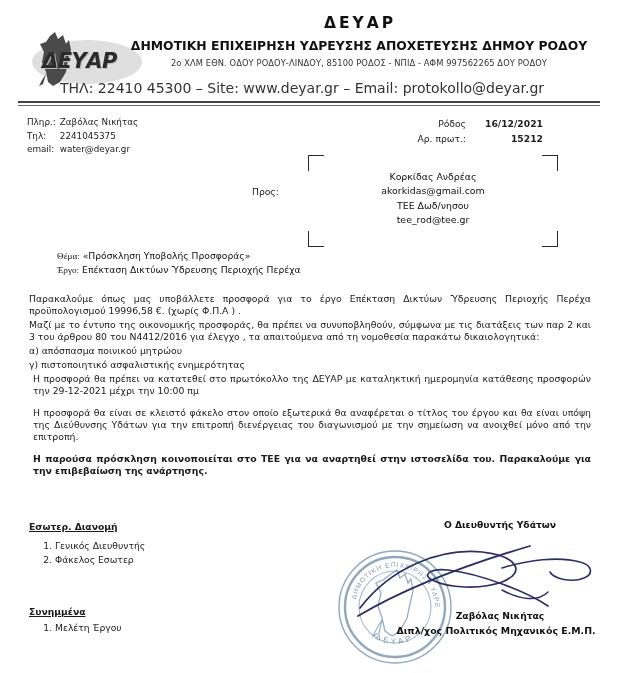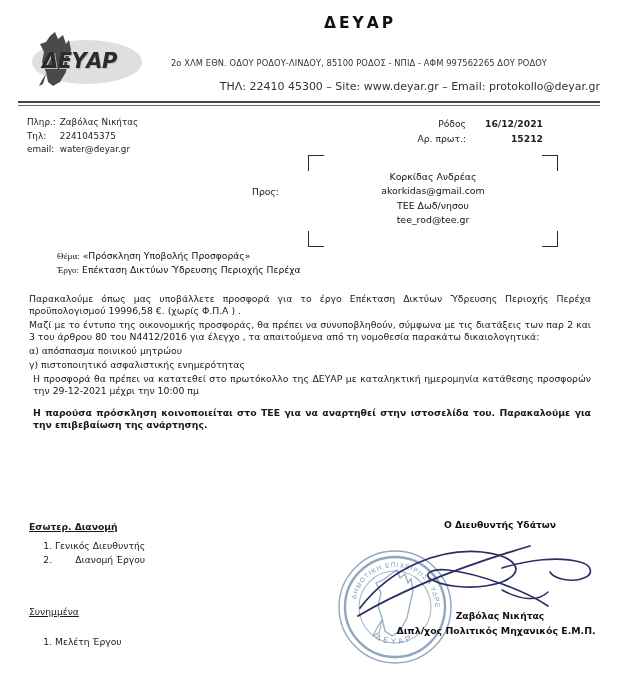"ΔΗΜΟΤΙΚΗ ΕΠΙΧΕΙΡΗΣΗ ΥΔΡΕΥΣΗΣ ΑΠΟΧΕΤΕΥΣΗΣ ΔΗΜΟΥ" div.lh-sub { html: none -> <div>ΔΗΜΟΤΙΚΗ ΕΠΙΧΕΙΡΗΣΗ ΥΔΡΕΥΣΗΣ ΑΠΟΧΕΤΕΥΣΗΣ ΔΗΜΟΥ ΡΟΔΟΥ</div> }
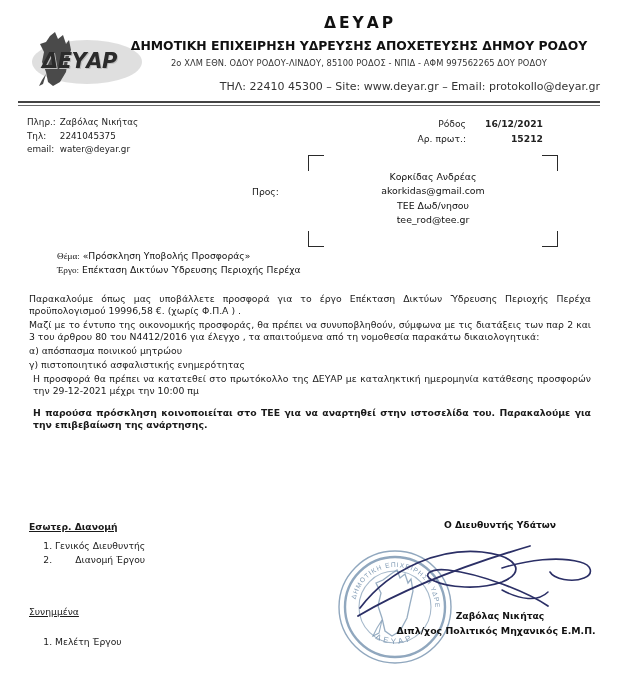"ΤΗΛ: 22410 45300 – Site:" .lh-contact { font-size: 11px -> 14px; text-align: right -> left }
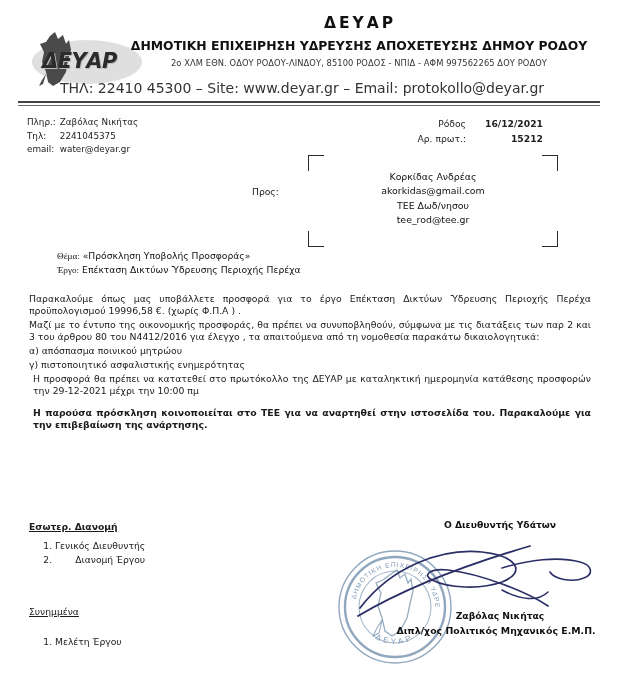"Η προσφορά θα είναι σε" p { html: none -> <p>Η προσφορά θα είναι σε κλειστό φάκελο στον οποίο εξωτερικά θα αναφέρεται ο τίτλος του έργου και θα είναι υπόψη της Διεύθυνσης Υδάτων για την επιτροπή διενέργειας του διαγωνισμού με την σημείωση να ανοιχθεί μόνο από την επιτροπή.</p> }
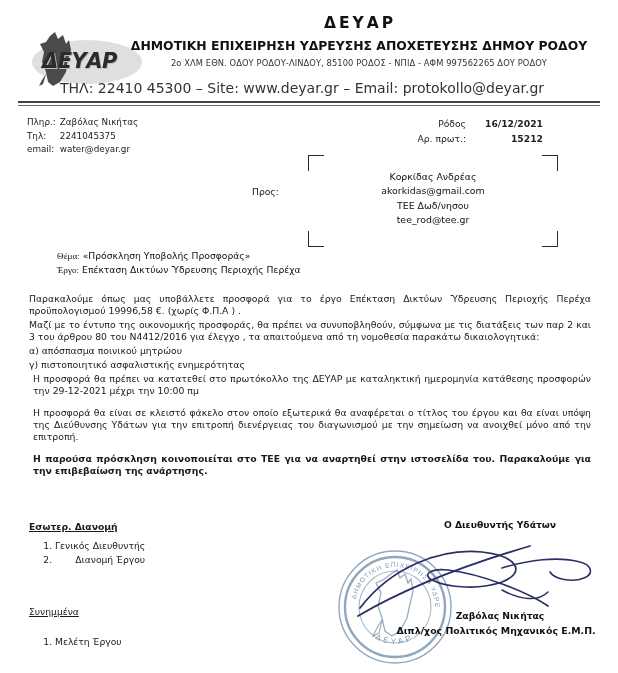"Γενικός Διευθυντής" .dist ol { text-align: right -> none }
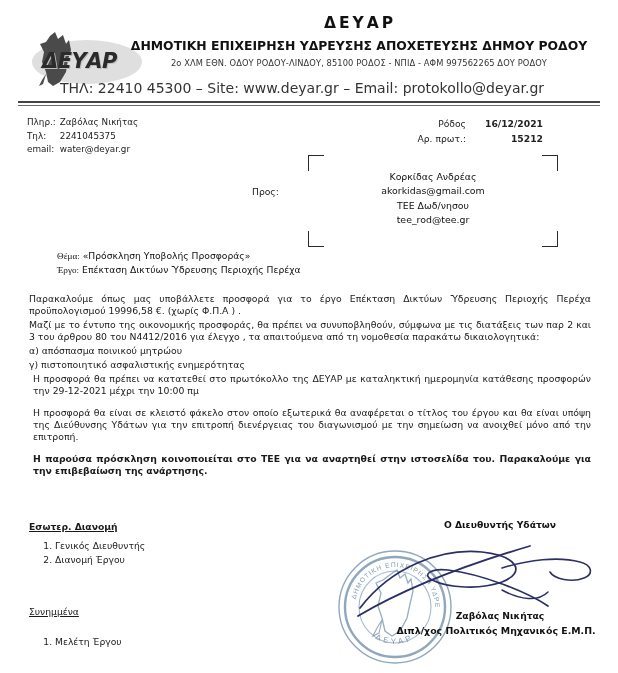"Διανομή Έργου" li { text: Διανομή Έργου -> Φάκελος Εσωτερ }
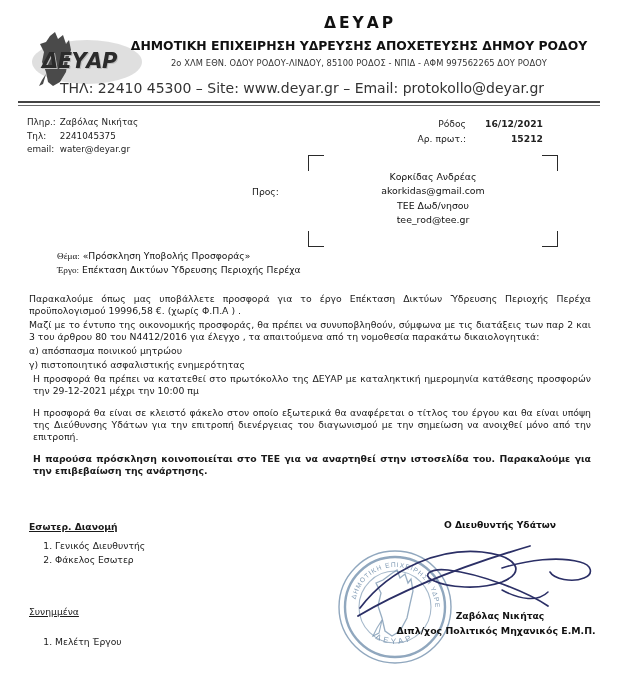"Συνημμένα" .attach .hdr { font-weight: normal -> bold; margin-bottom: 18px -> 4px }
